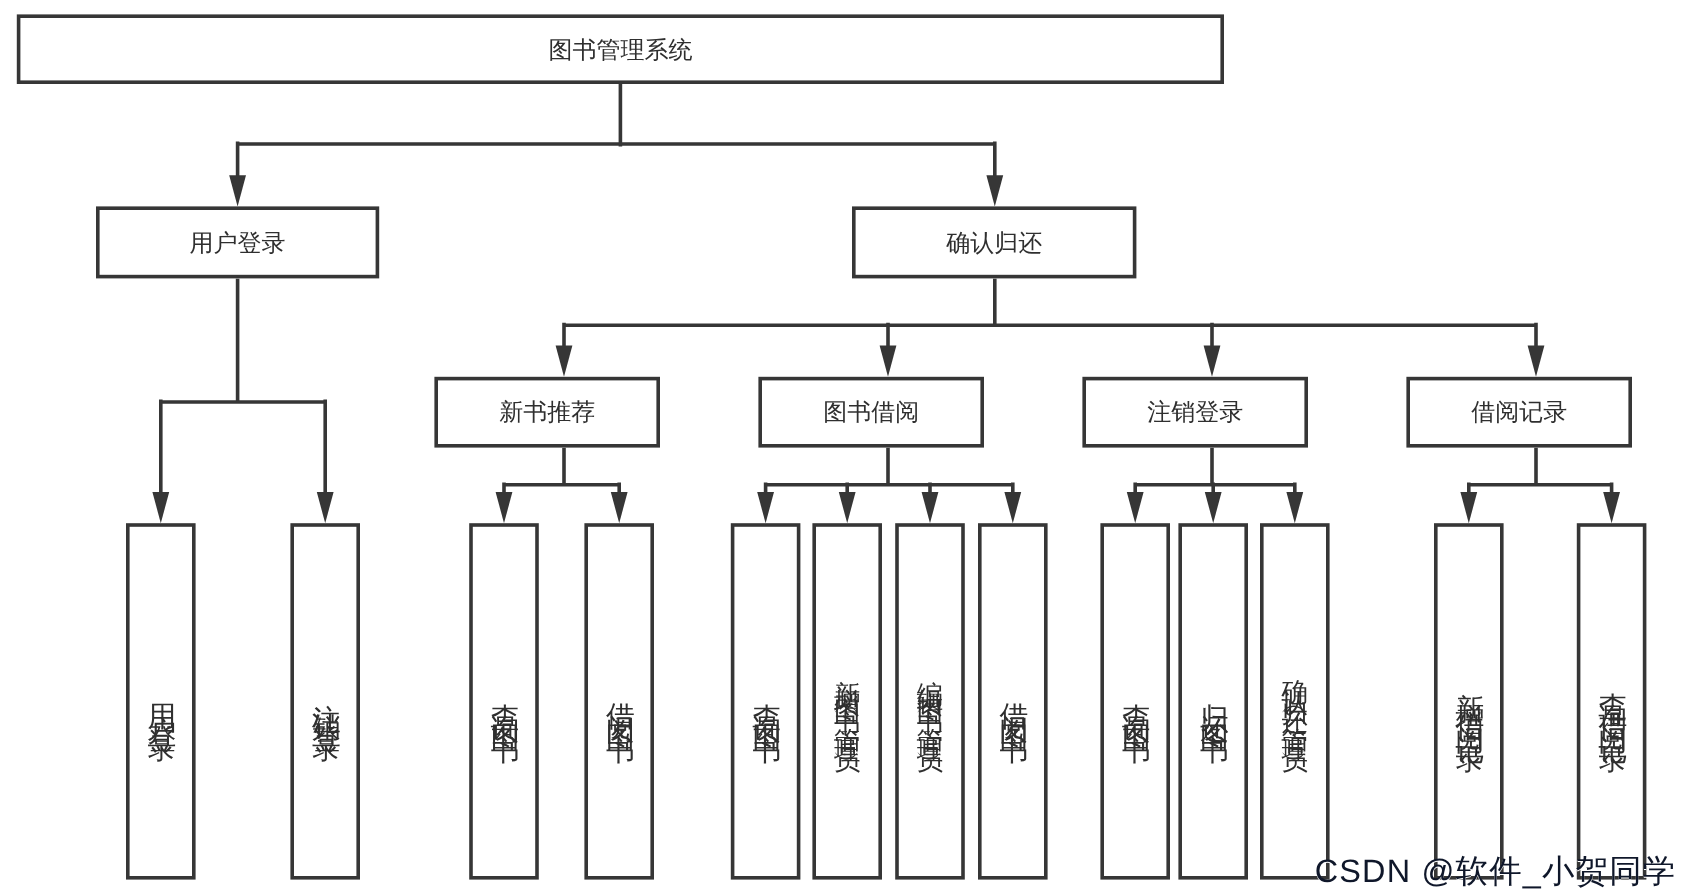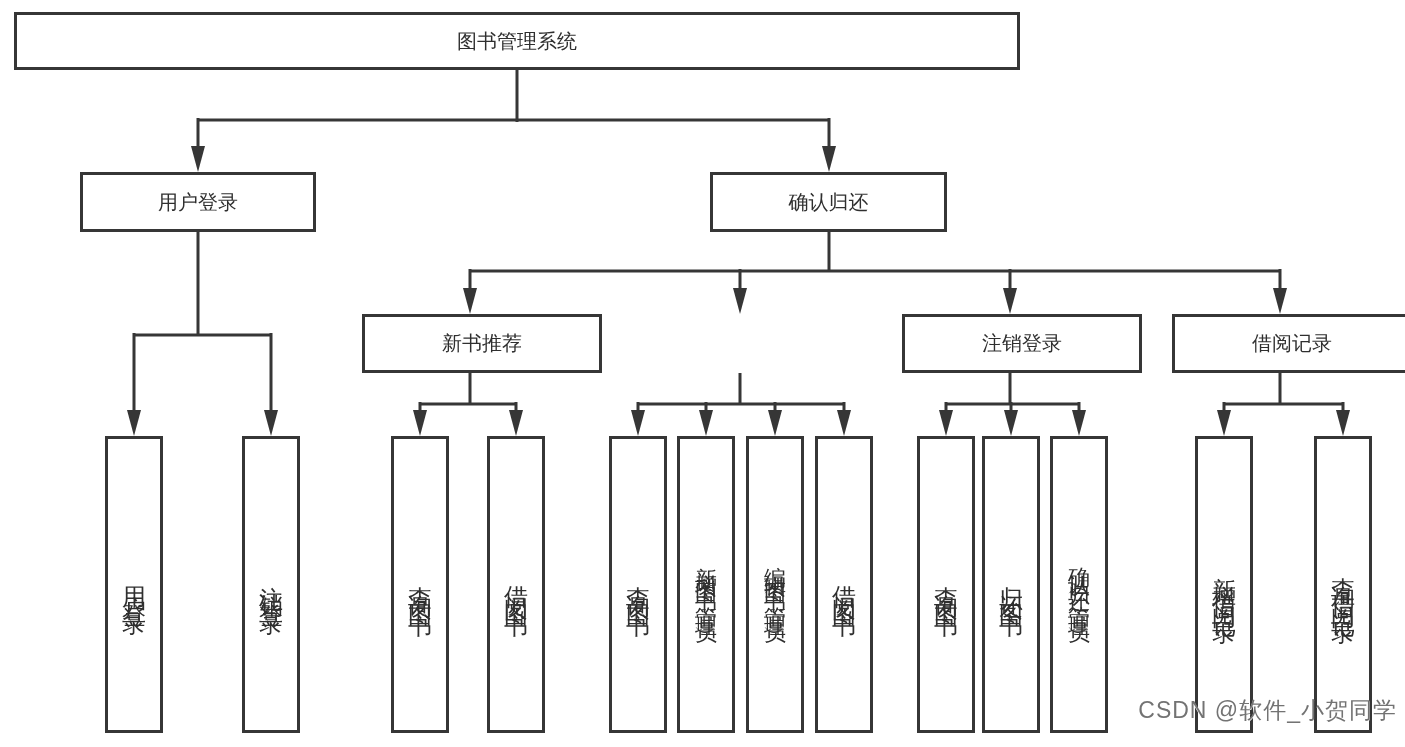"新书推荐" .l3-box { width: 240px -> 188px }
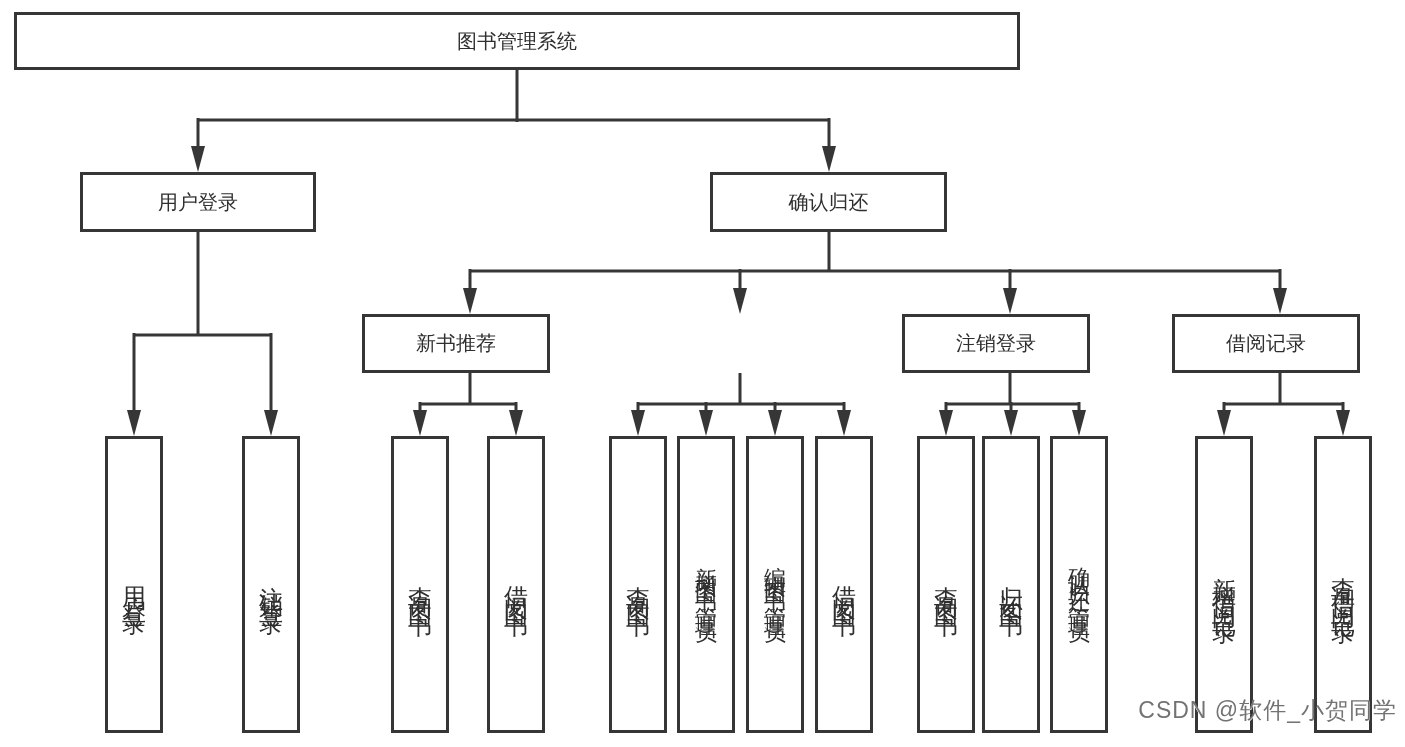"图书借阅" div.box { html: none -> <div> <span>图书借阅</span> </div> }
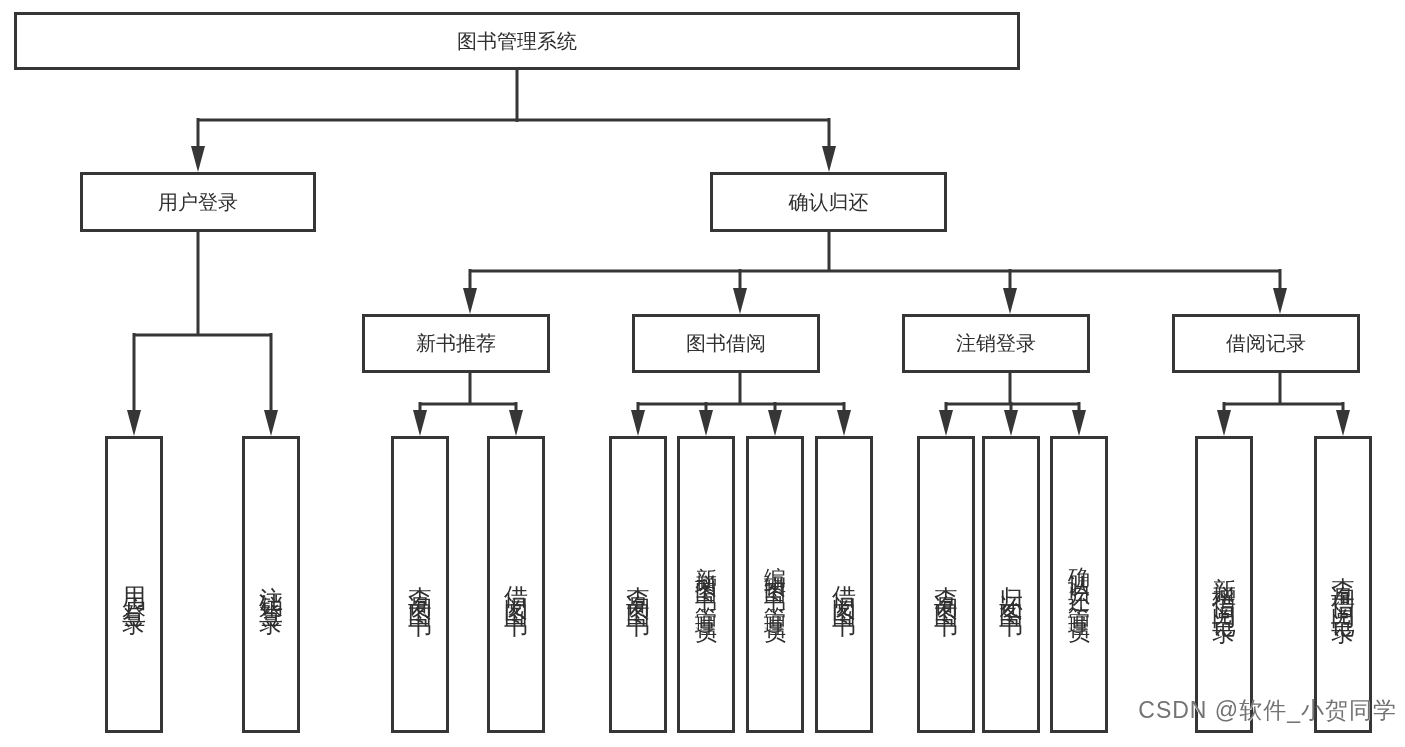"CSDN @软件_小贺同学" .watermark { bottom: 21px -> 3px; color: #737373 -> #0f172a; font-size: 23px -> 27px }
